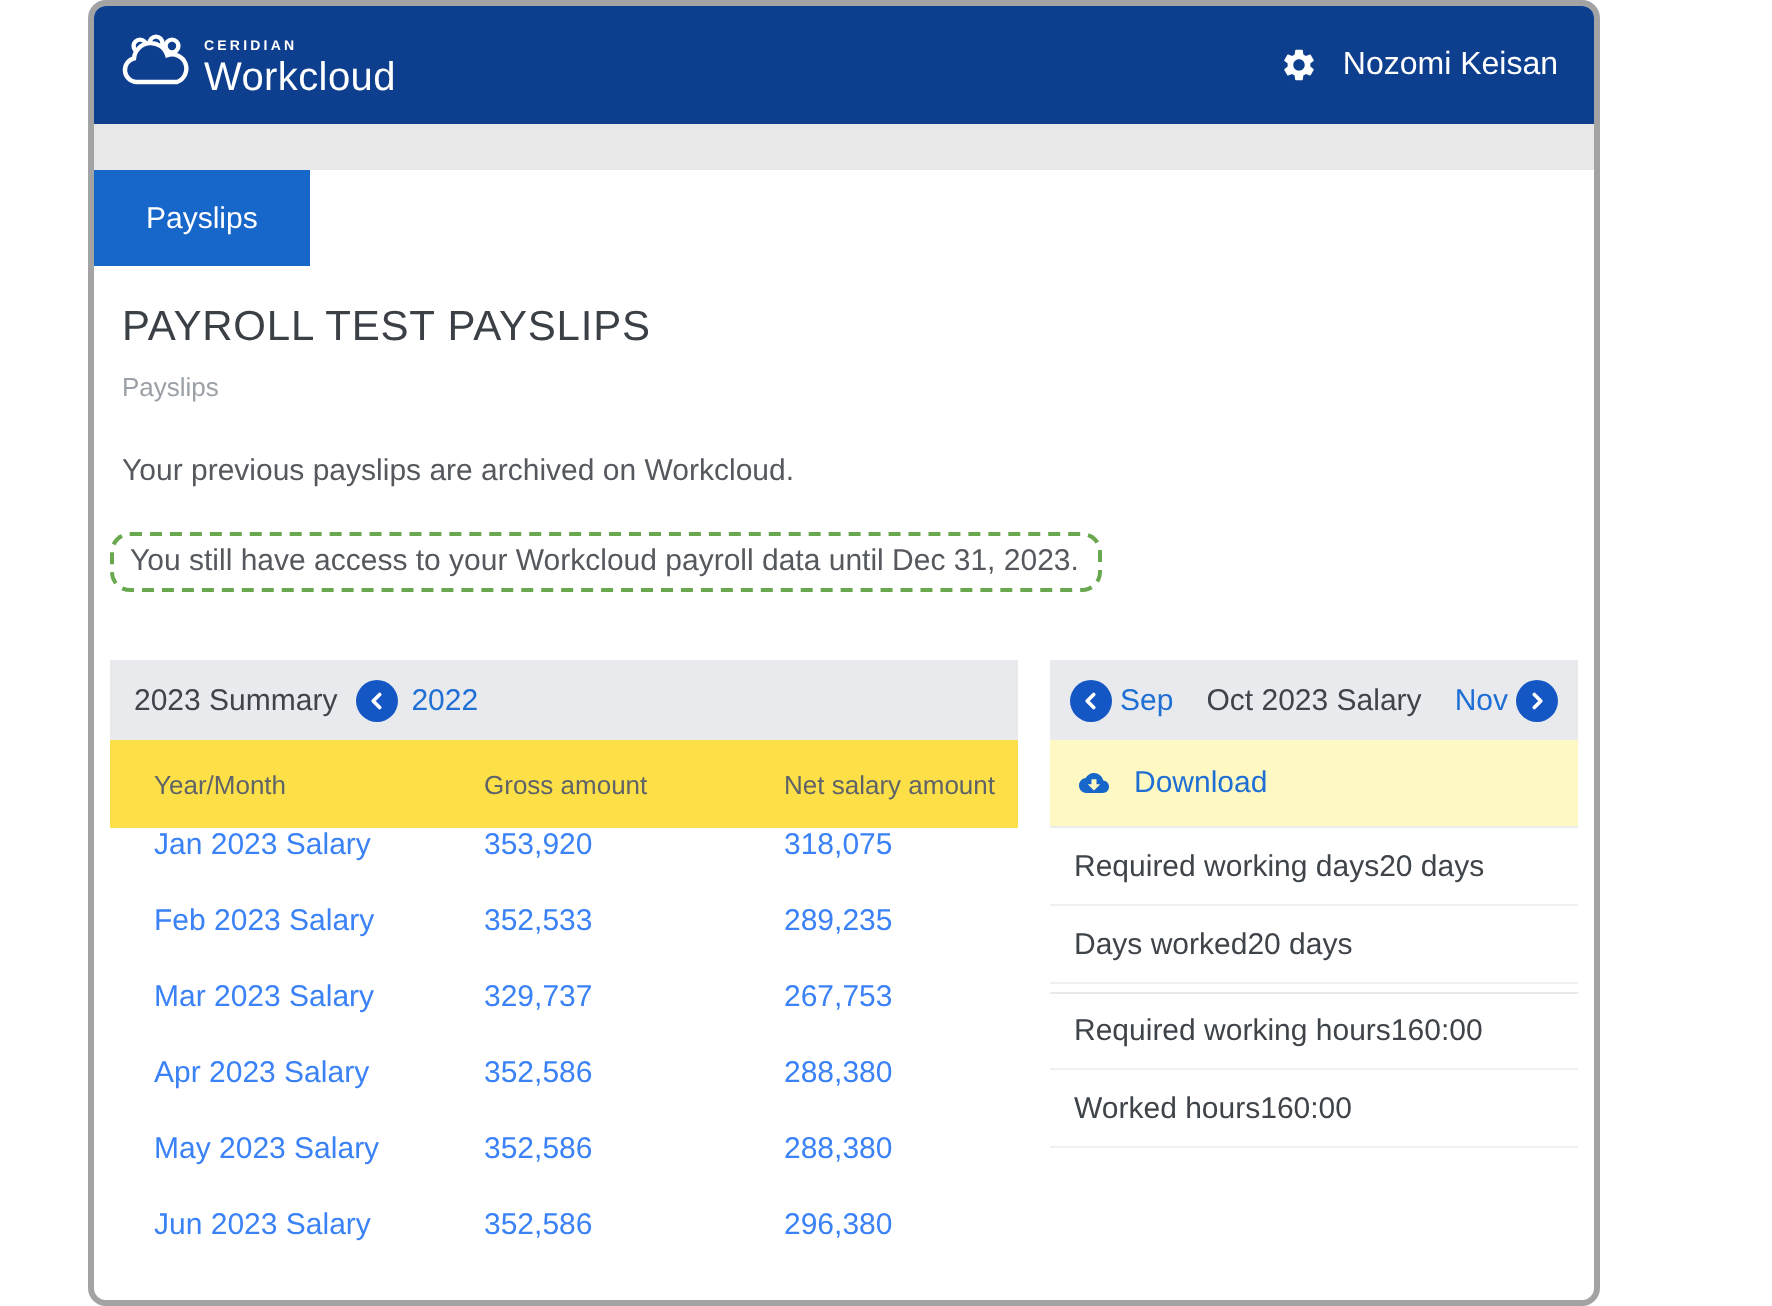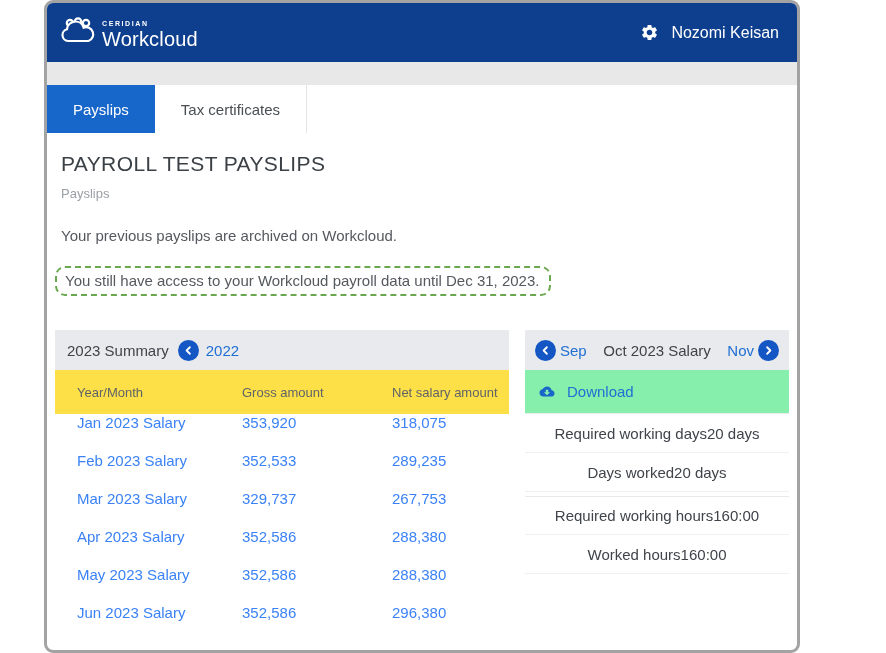"Tax certificates" div.tab { html: <div>Tax certificates</div> -> none }
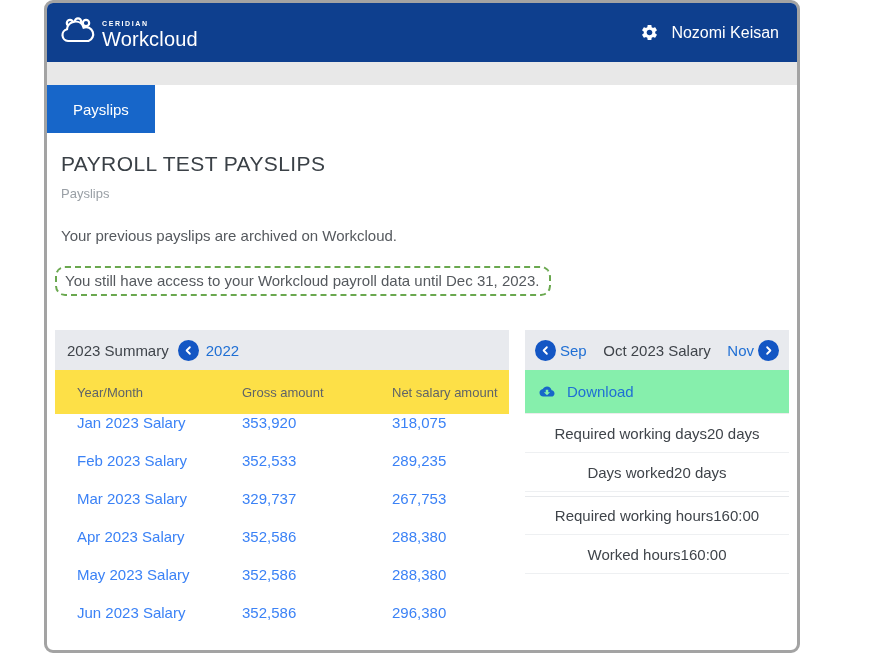"Download" .download-row { background: #86efac -> #fef9c3 }
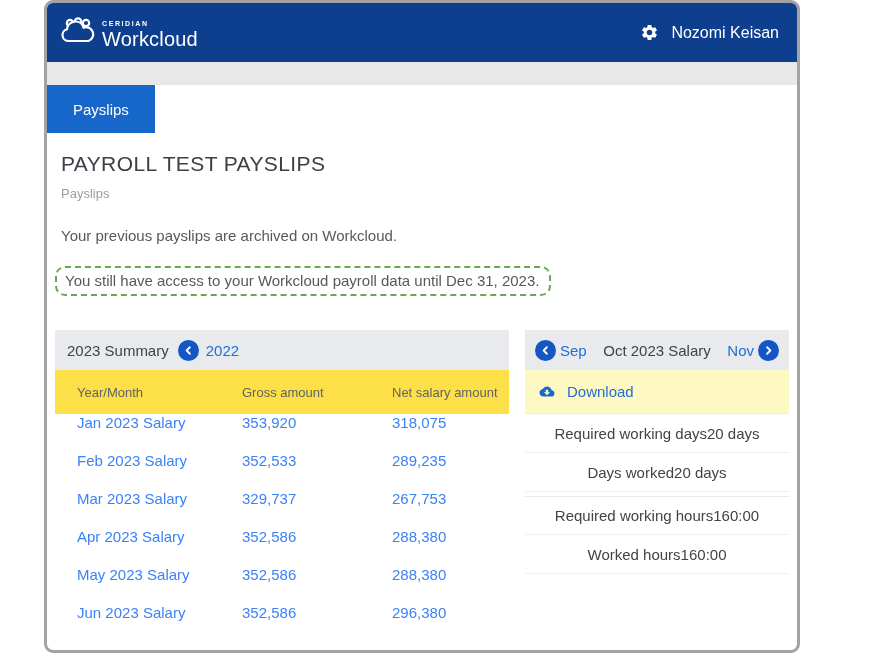"Required working days" .att-row { justify-content: center -> flex-start }
